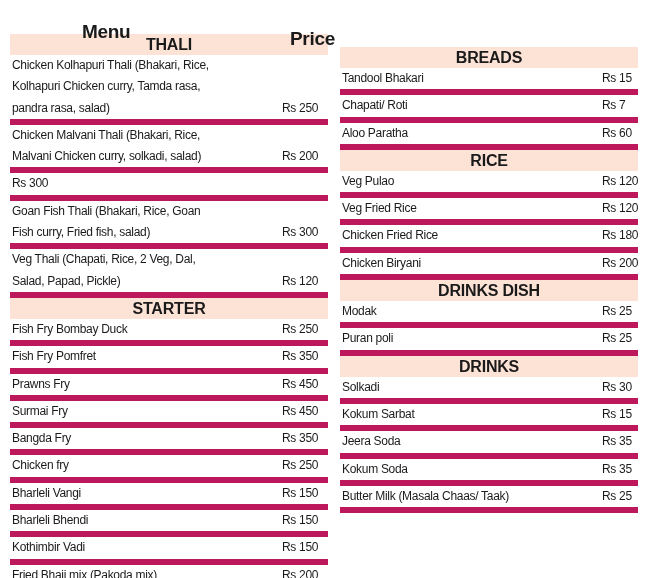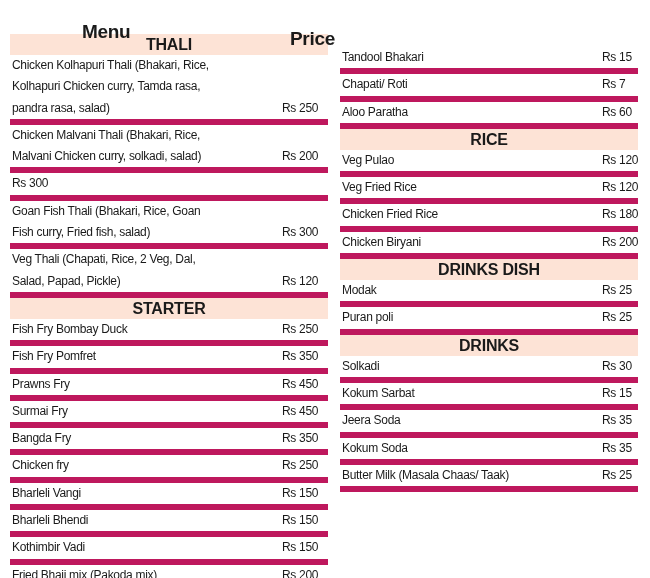"BREADS" div.sec-head { html: none -> <div>BREADS</div> }
